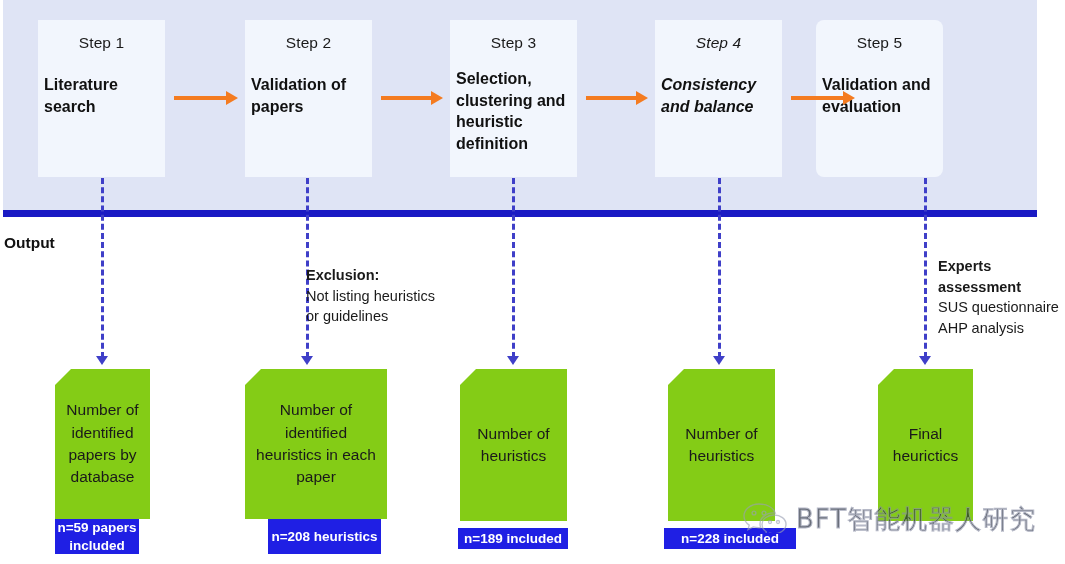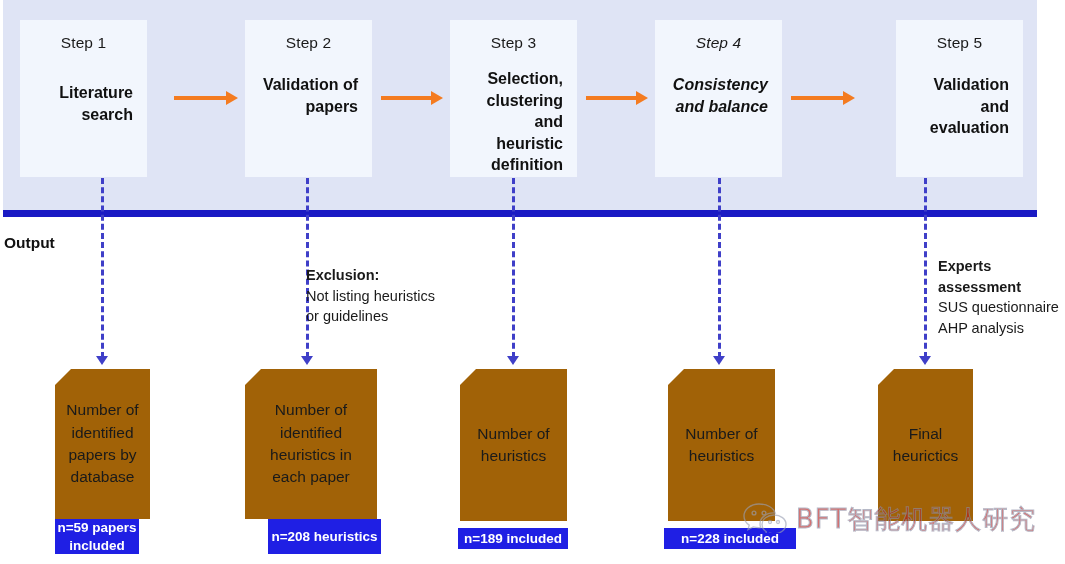"Step 1" div.step-card { gap: 8px -> none; left: 20px -> 38px }
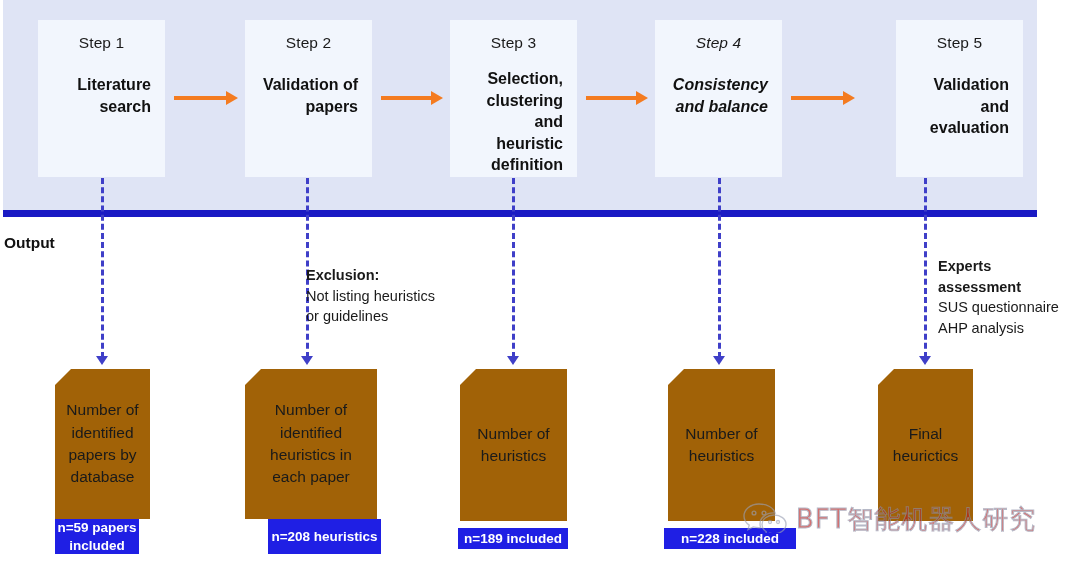"Step 5" div.step-card { border-radius: none -> 8px; left: 896px -> 816px }
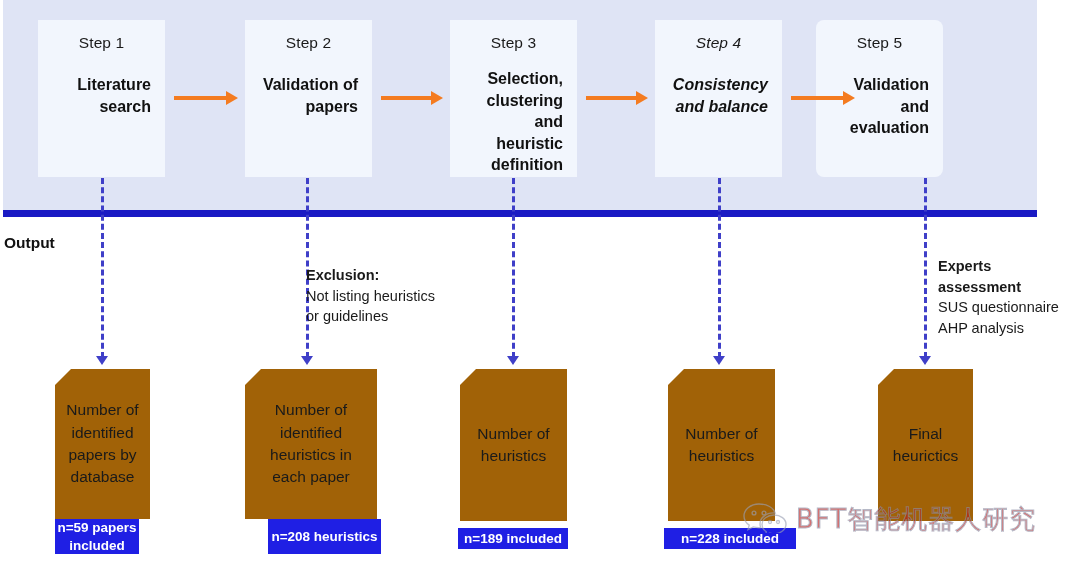"Literature search" .step-title { padding: 0 14px -> 0 6px; text-align: right -> left }
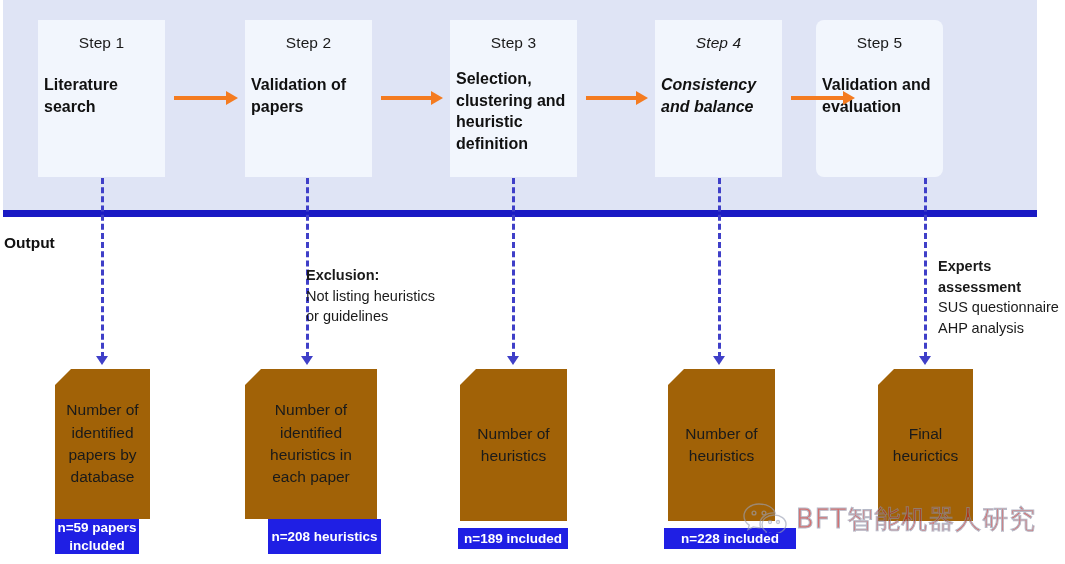"Number of identified papers by" .doc-card { background: #a16207 -> #84cc16 }
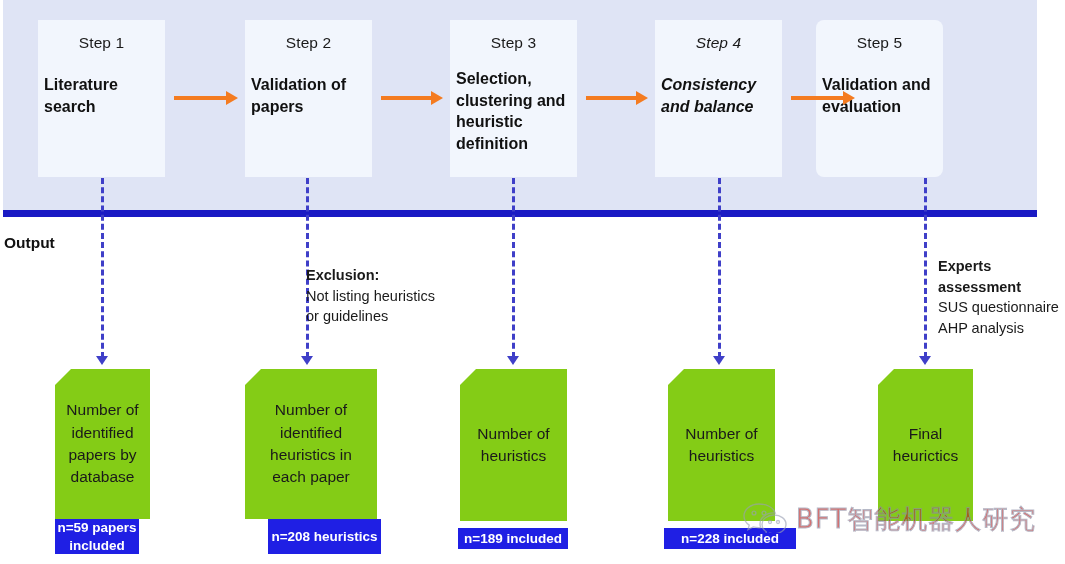"Number of identified heuristics in" div.doc-card { width: 132px -> 142px }
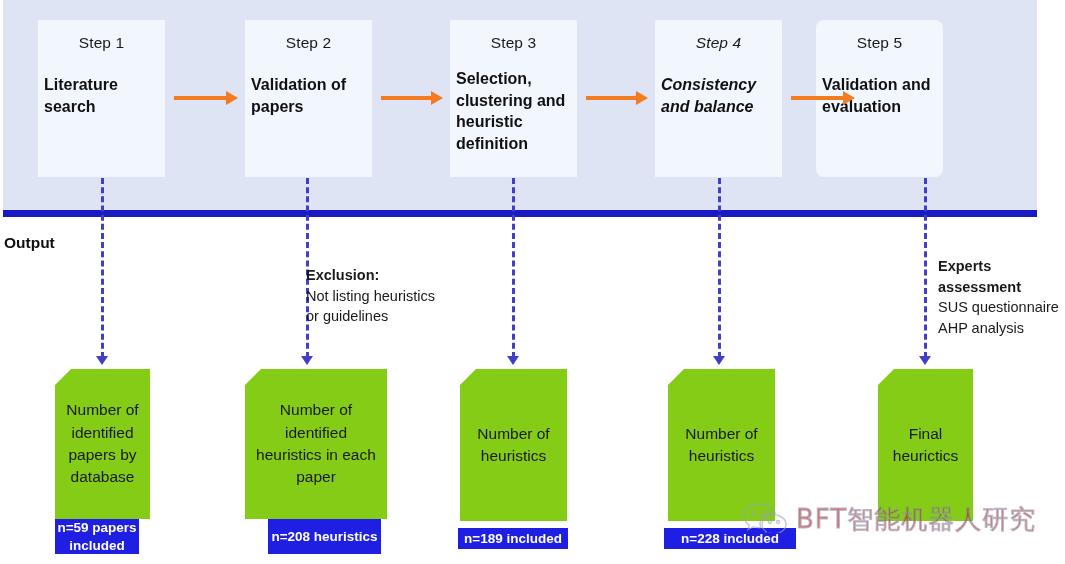"BFT智能机器人研究" .watermark .wm-text { color: #b91c1c -> #0f172a }
